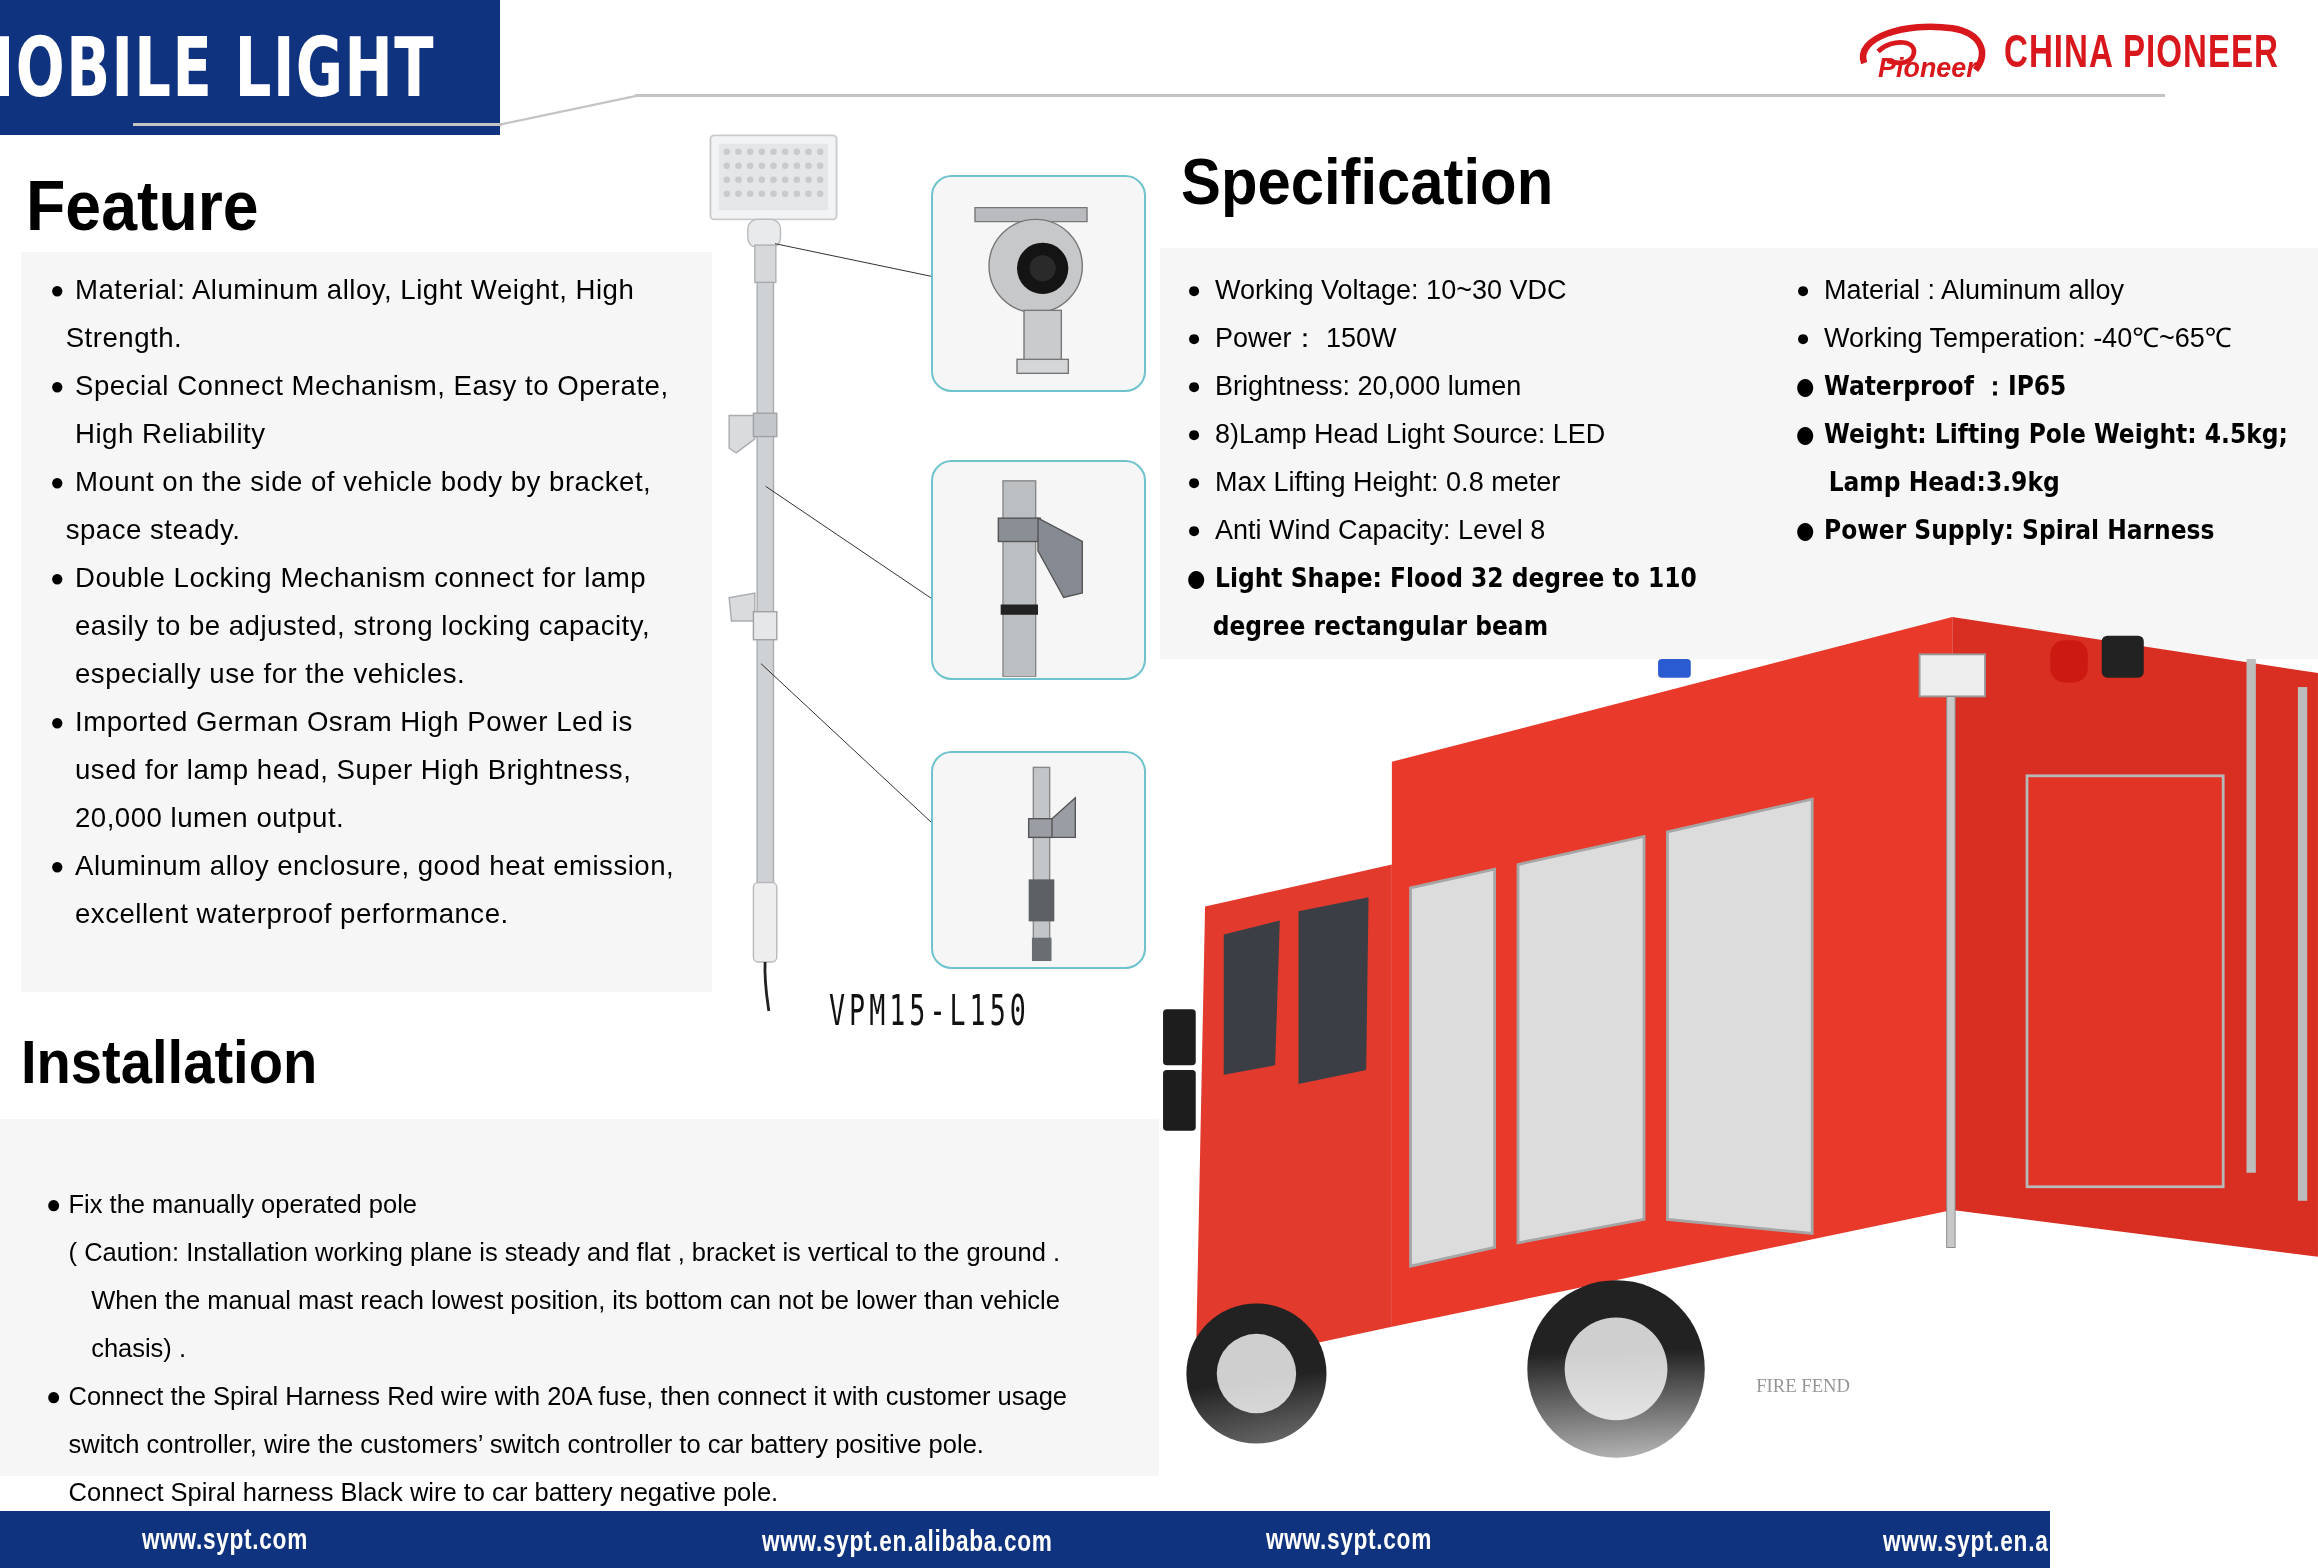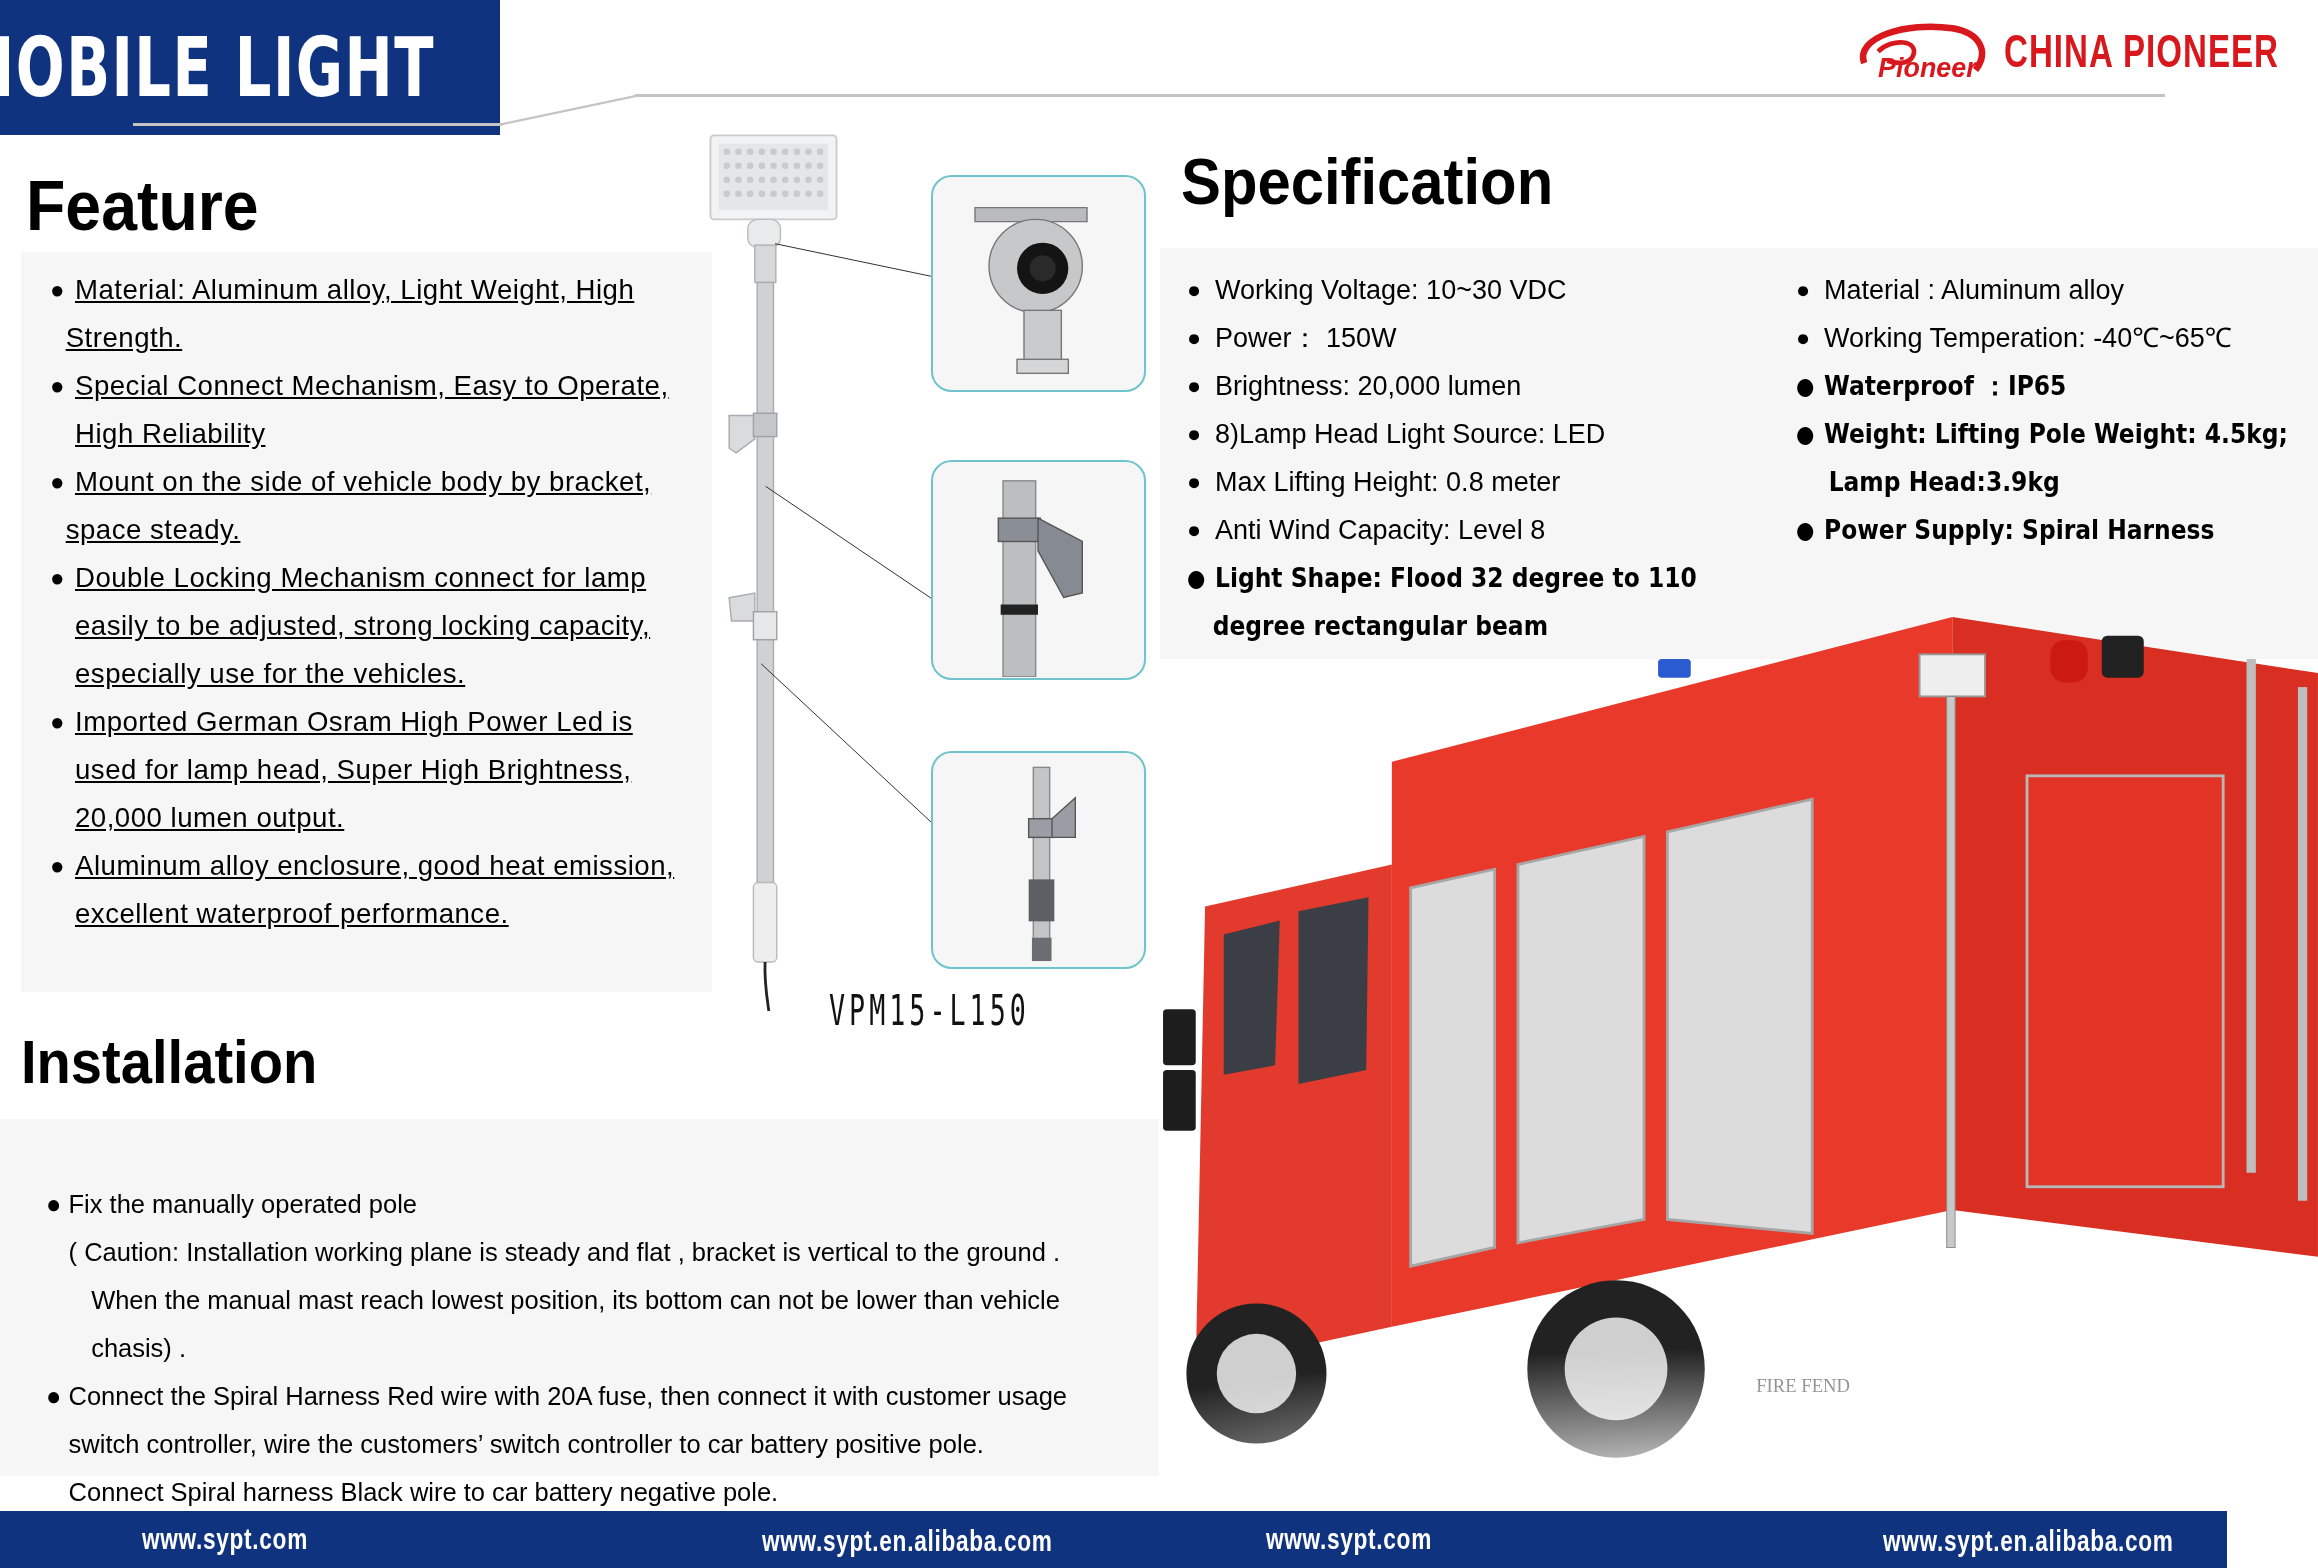"Material: Aluminum alloy, Light Weight," .feat-line { text-decoration: underline -> none }
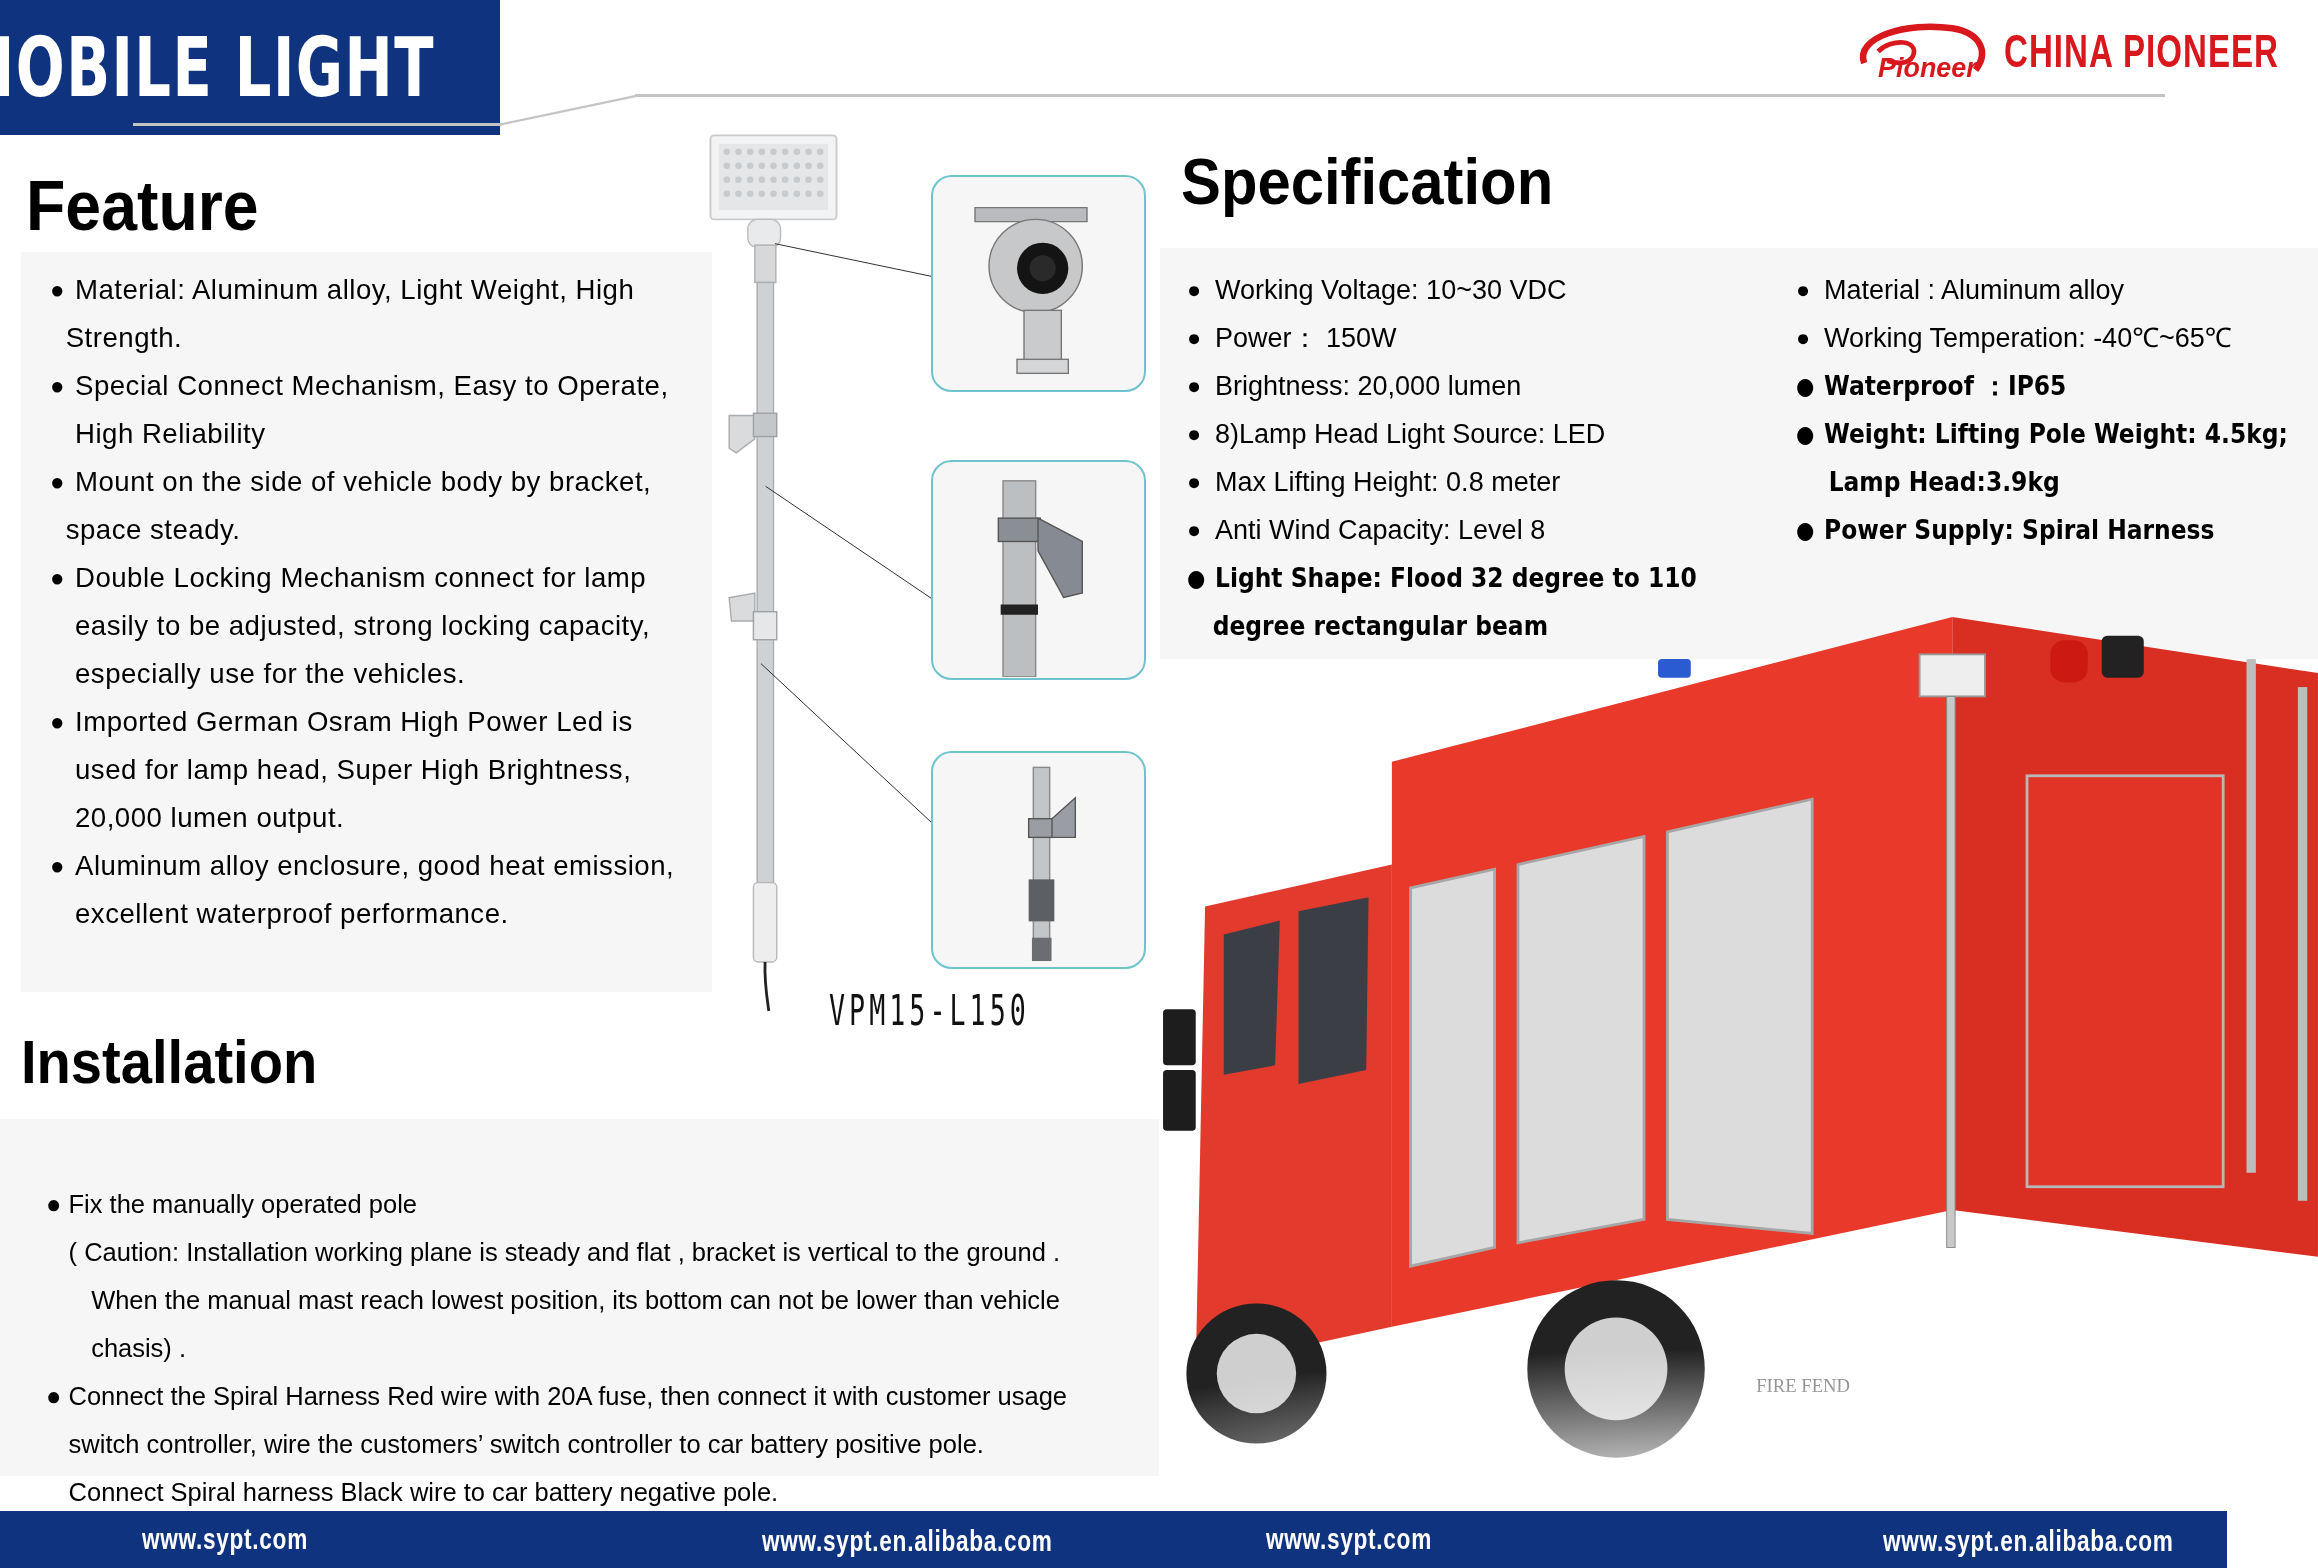"www.sypt.com" .footer { width: 2227px -> 2050px }
